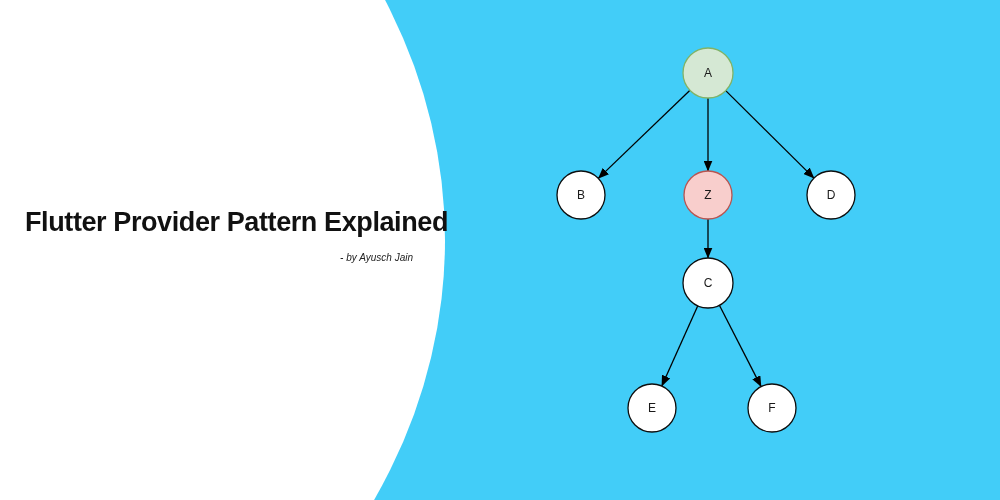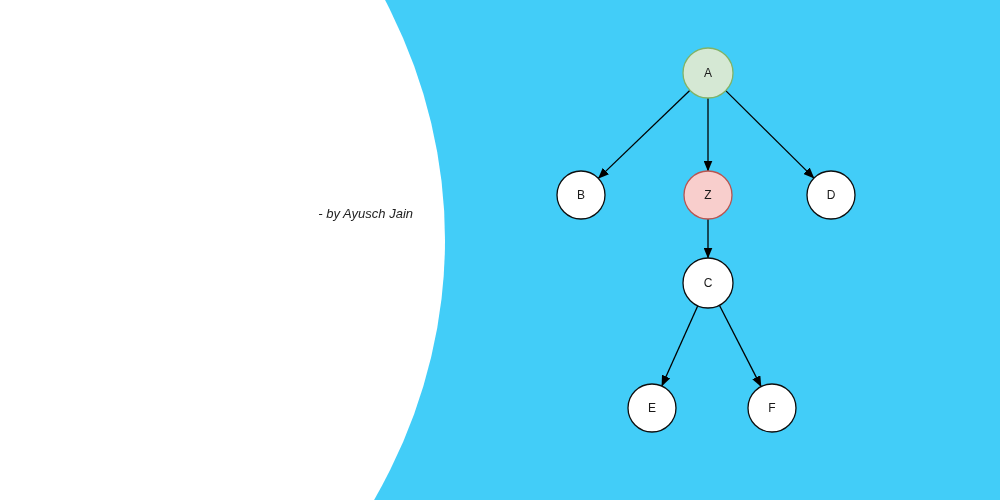"Flutter Provider Pattern Explained" div.title { html: none -> <div>Flutter Provider Pattern Explained</div> }
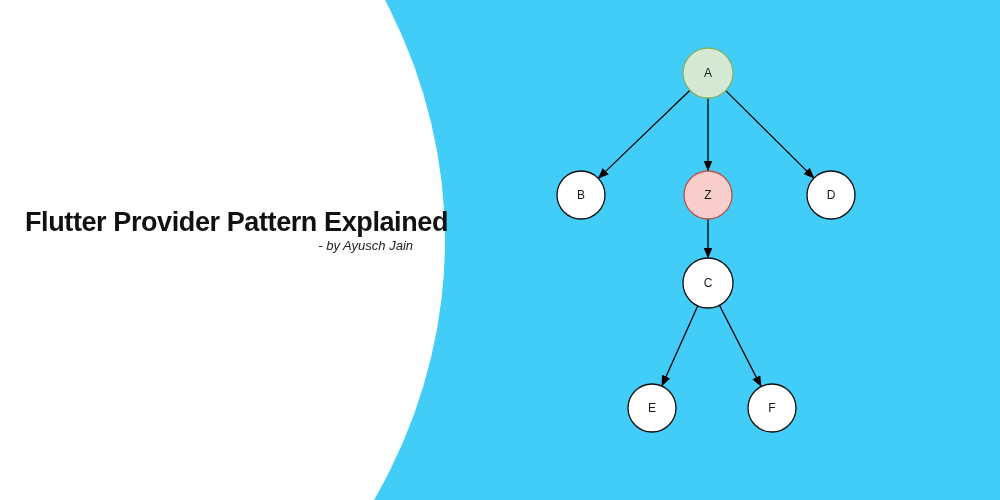"- by Ayusch Jain" .byline { font-size: 13px -> 10px; margin-top: 0 -> 14px }
